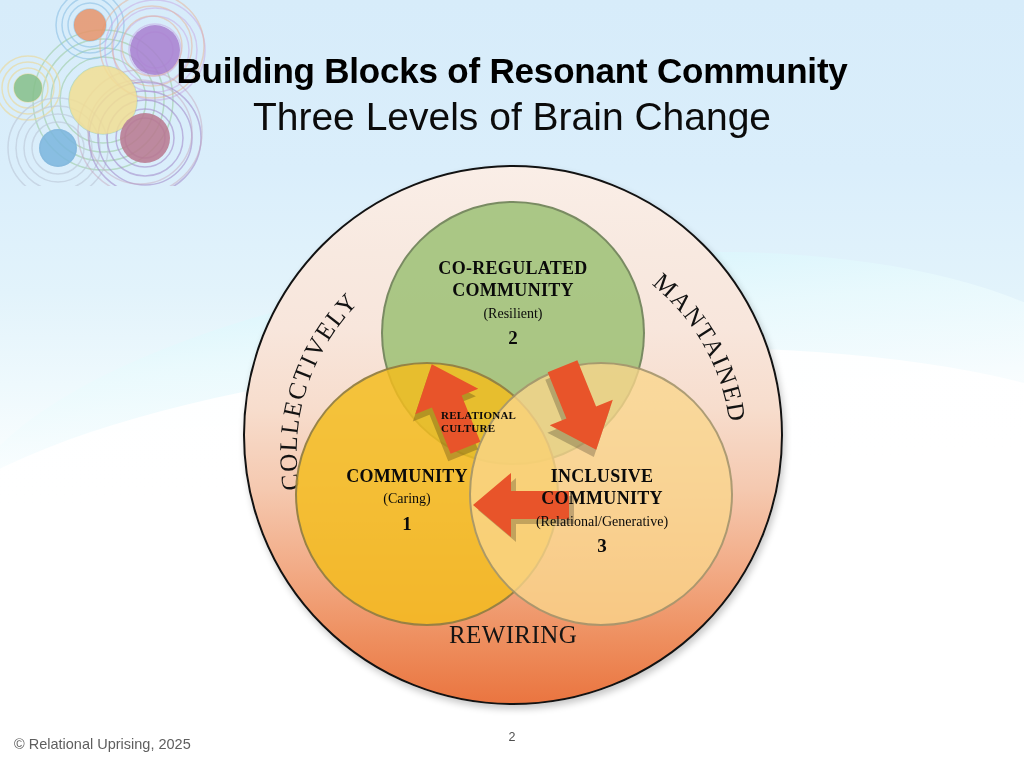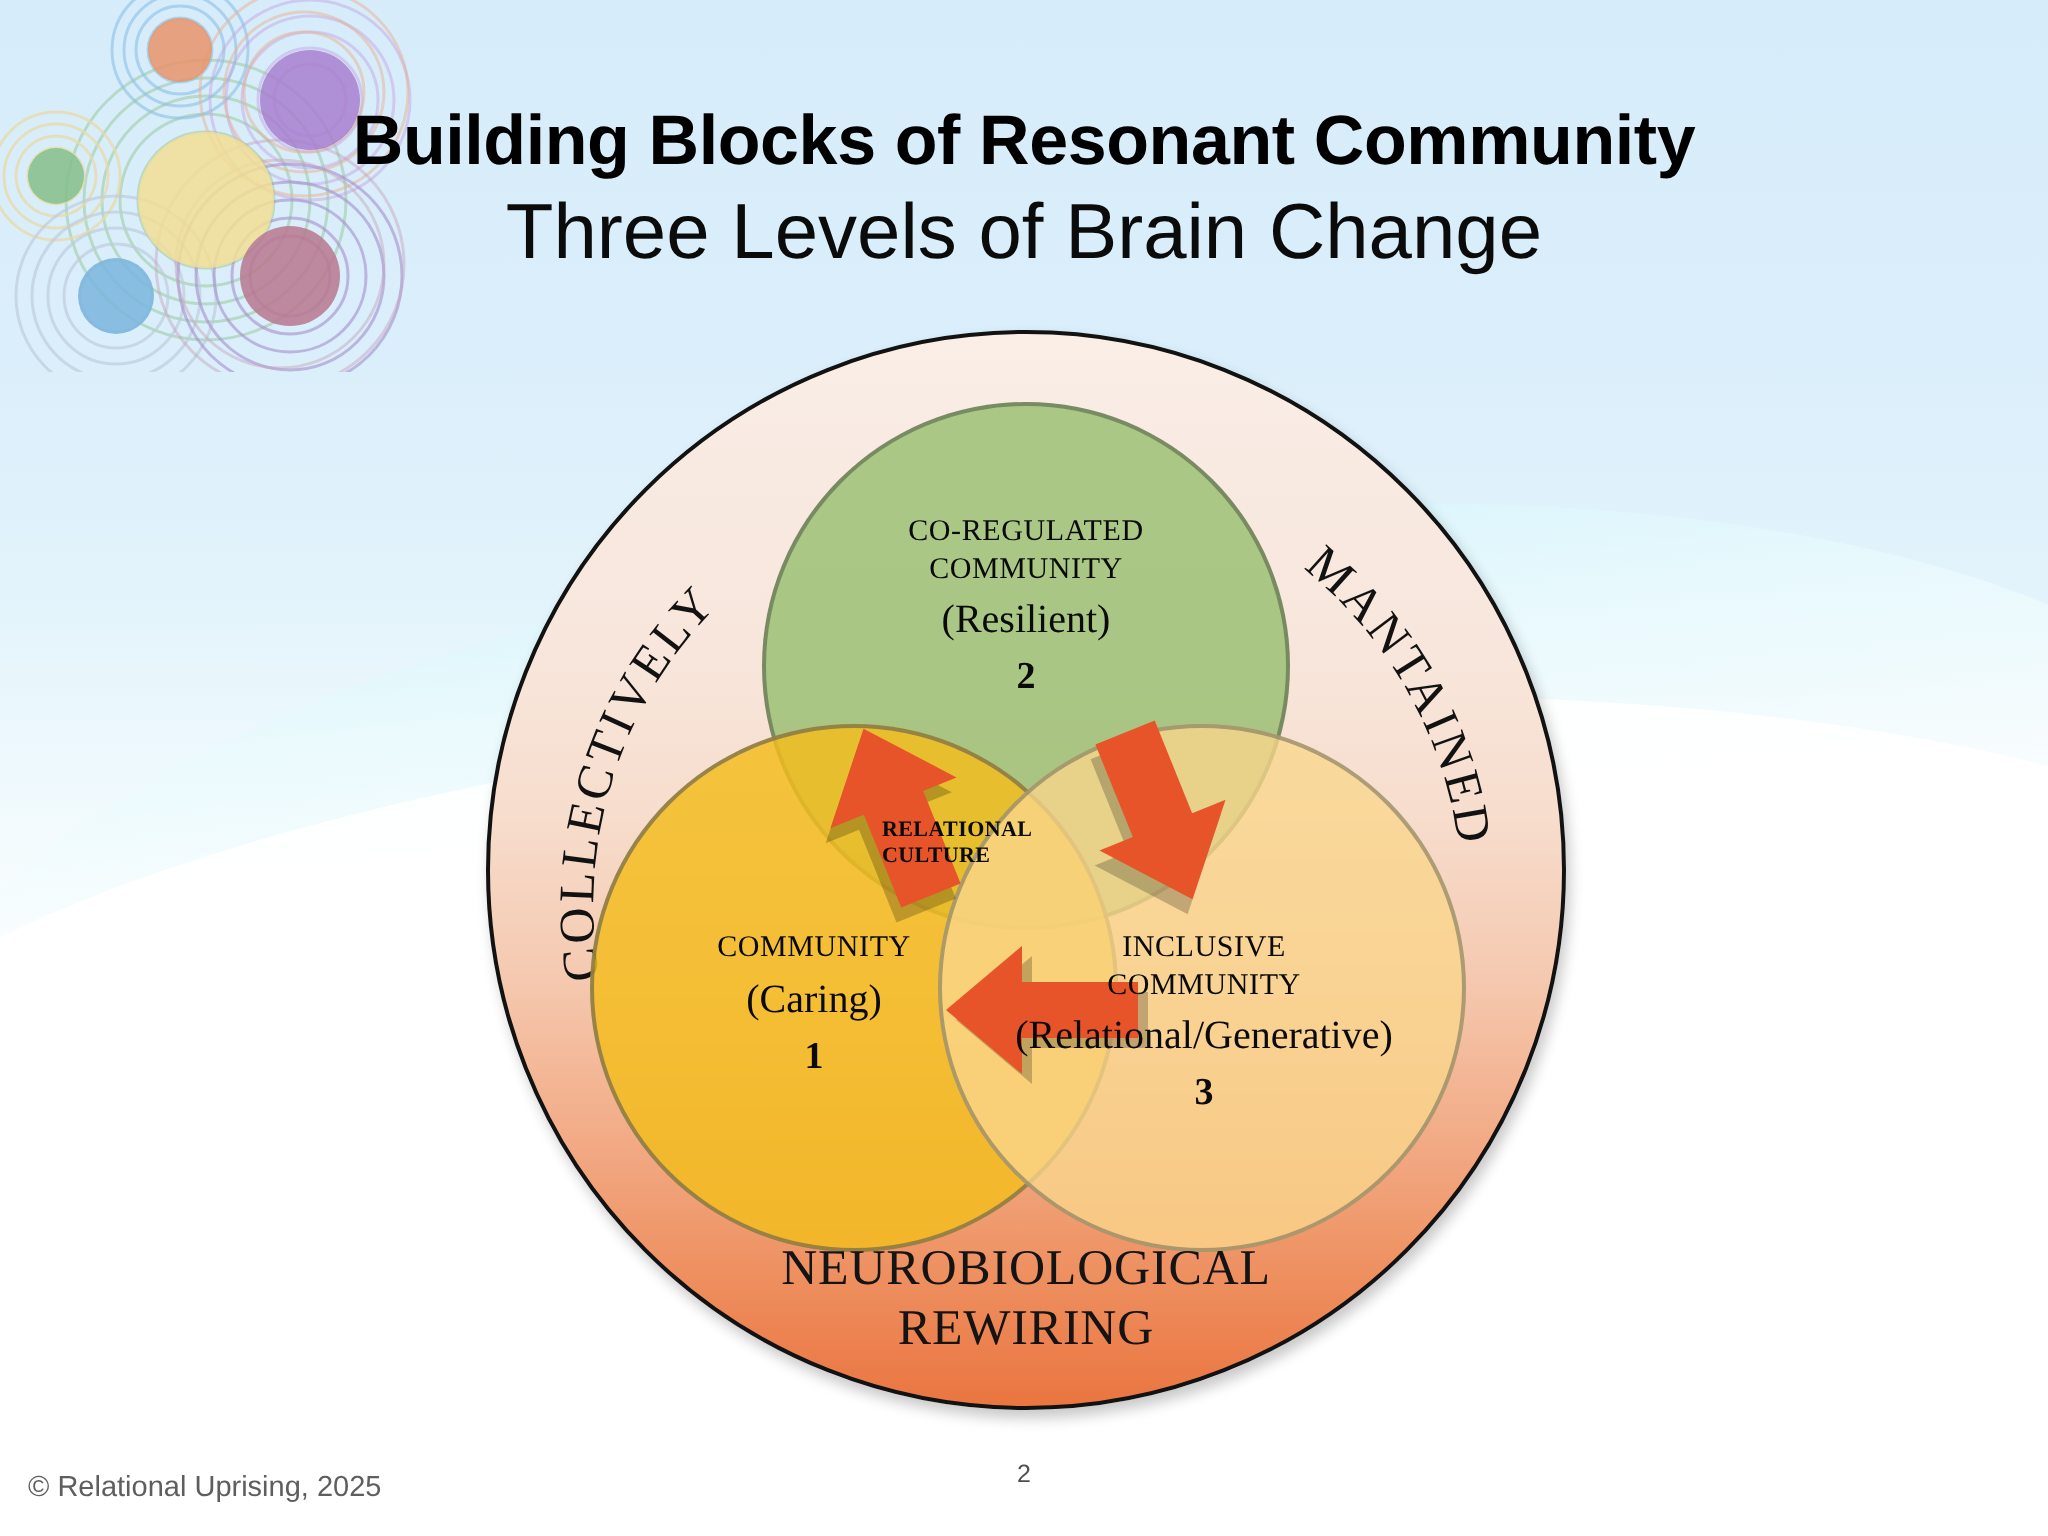"CO-REGULATED" .lobe-title { font-size: 15px -> 18px; font-weight: normal -> bold }
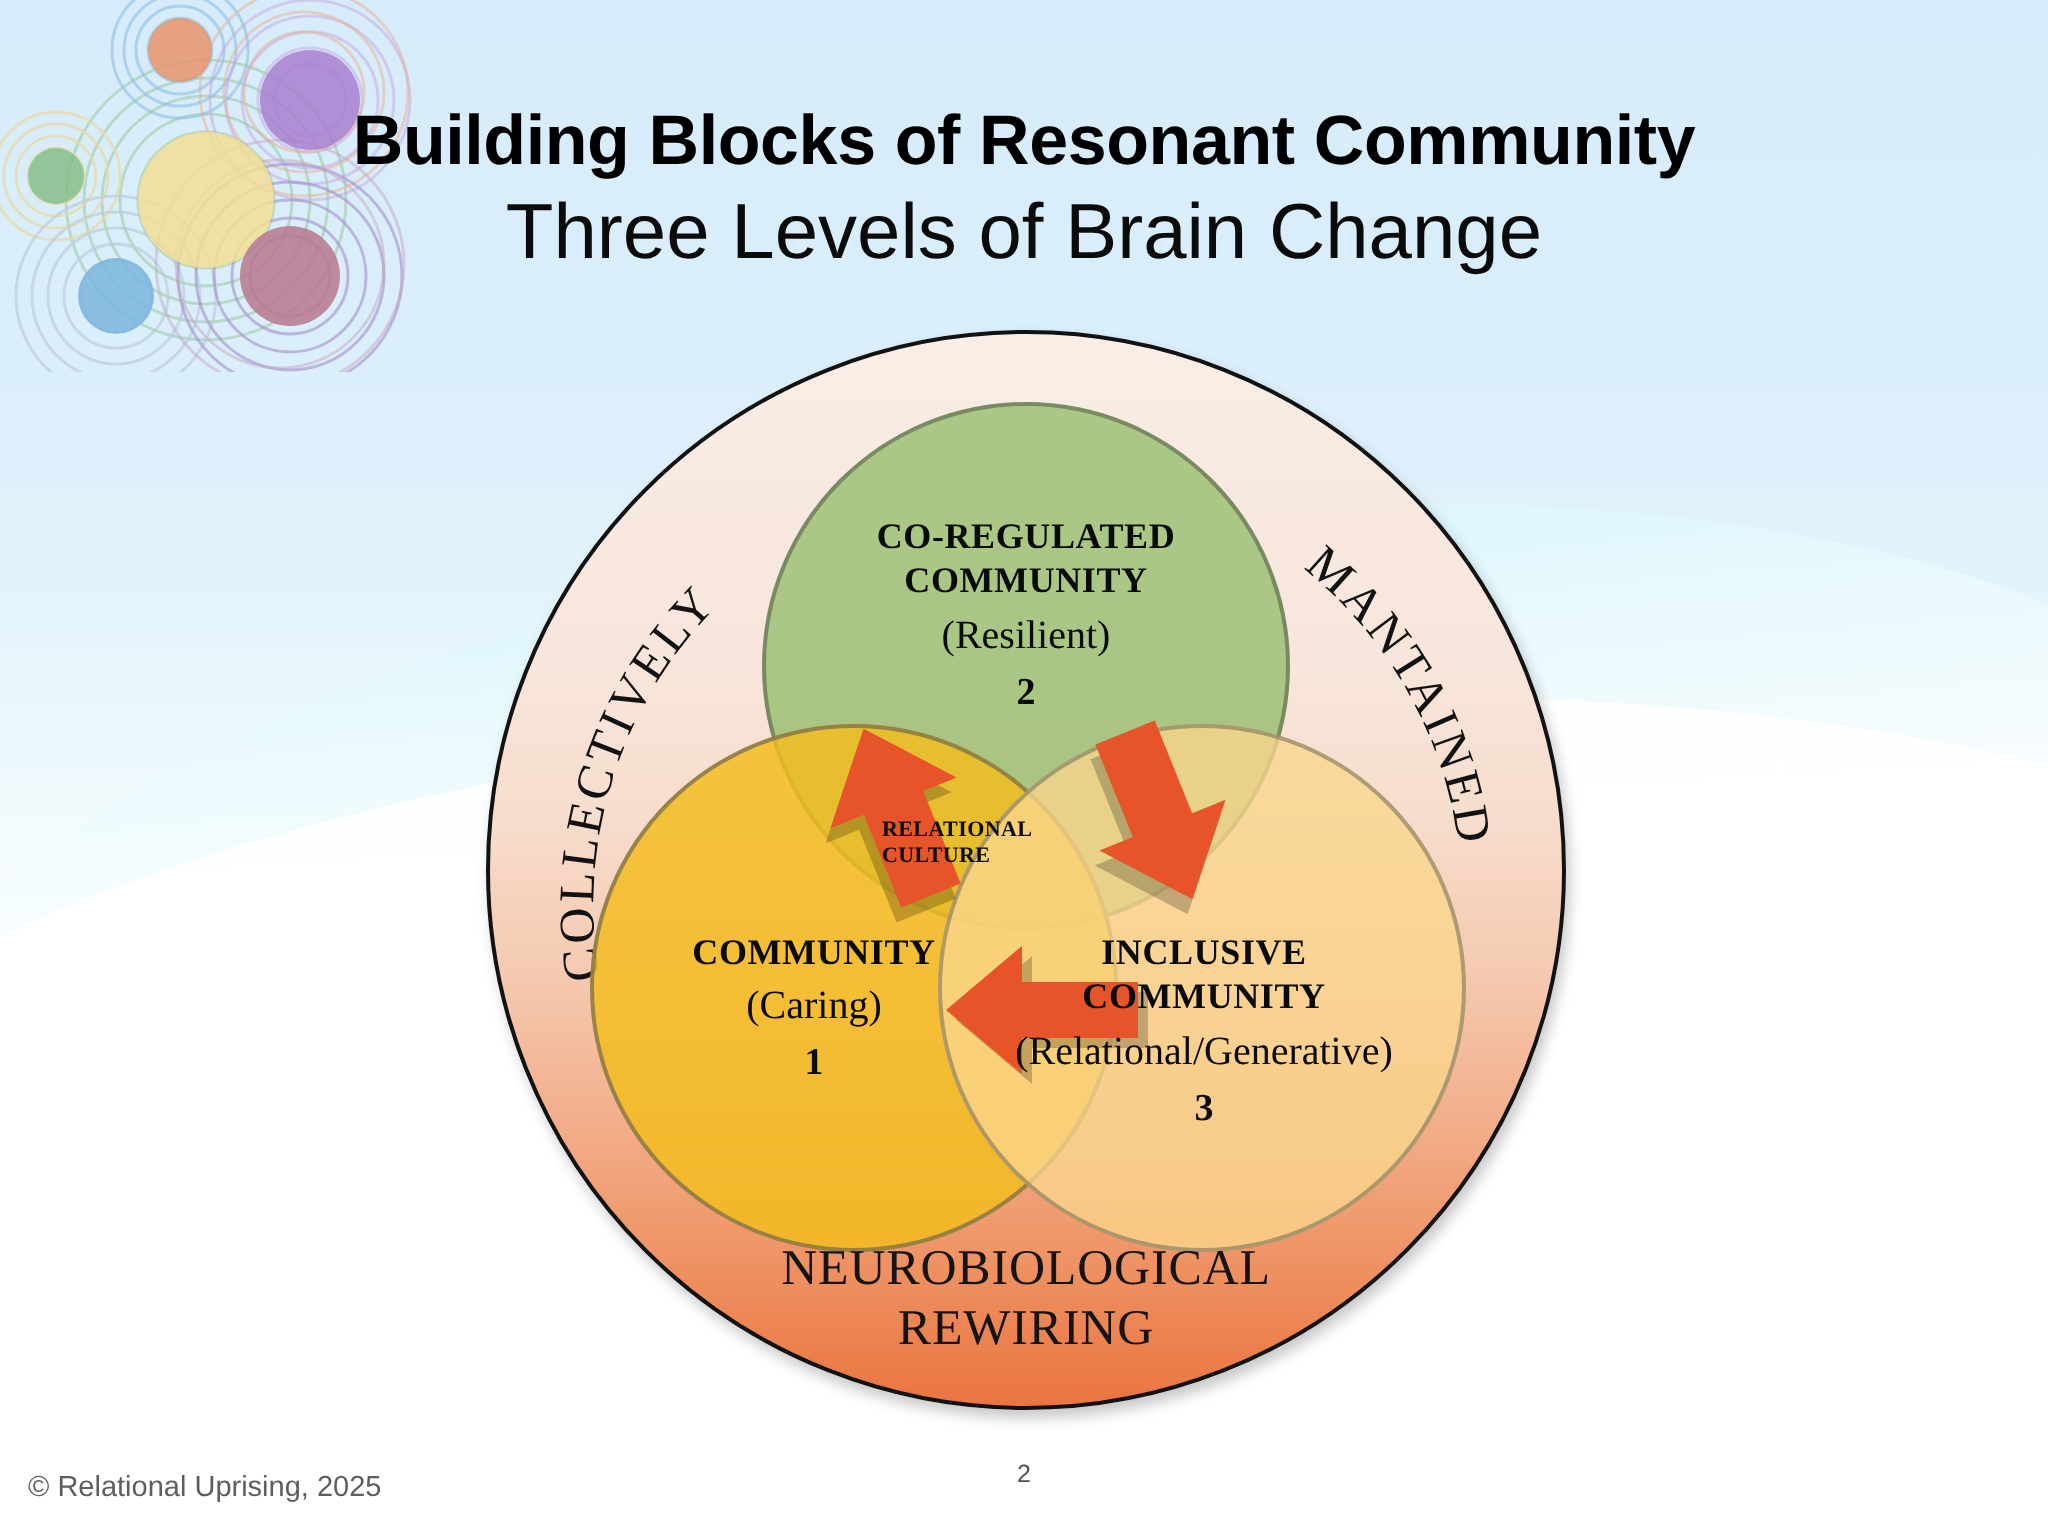"(Resilient)" .lobe-paren { font-size: 20px -> 14px }
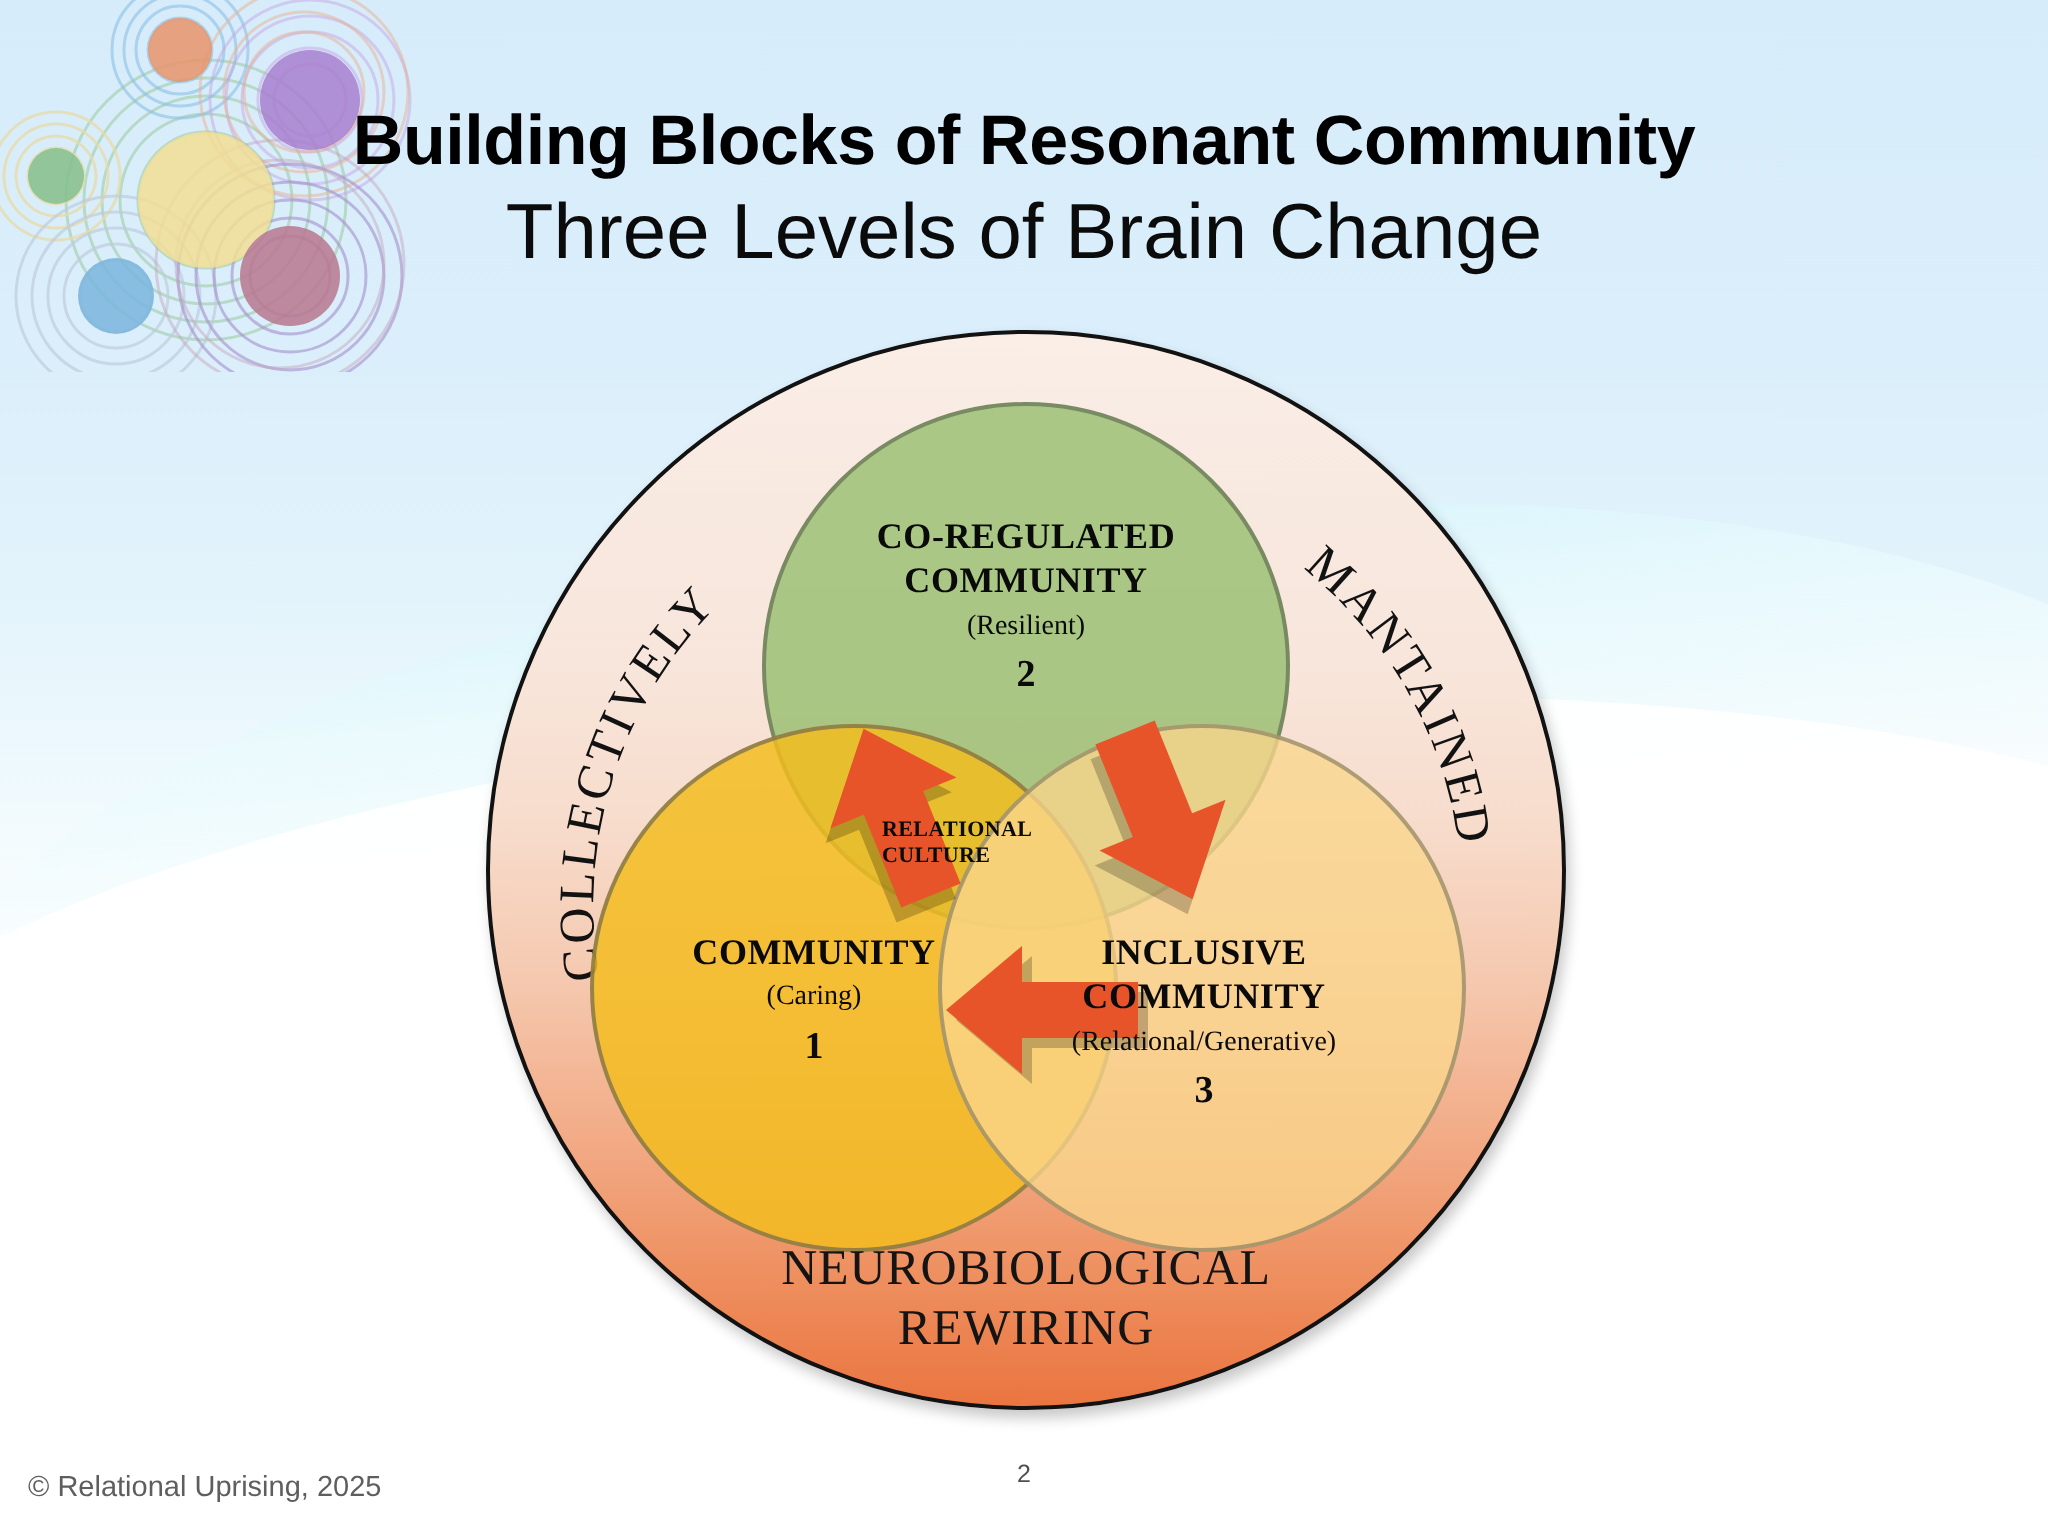"NEUROBIOLOGICAL" div { html: <div>NEUROBIOLOGICAL</div> -> none }
